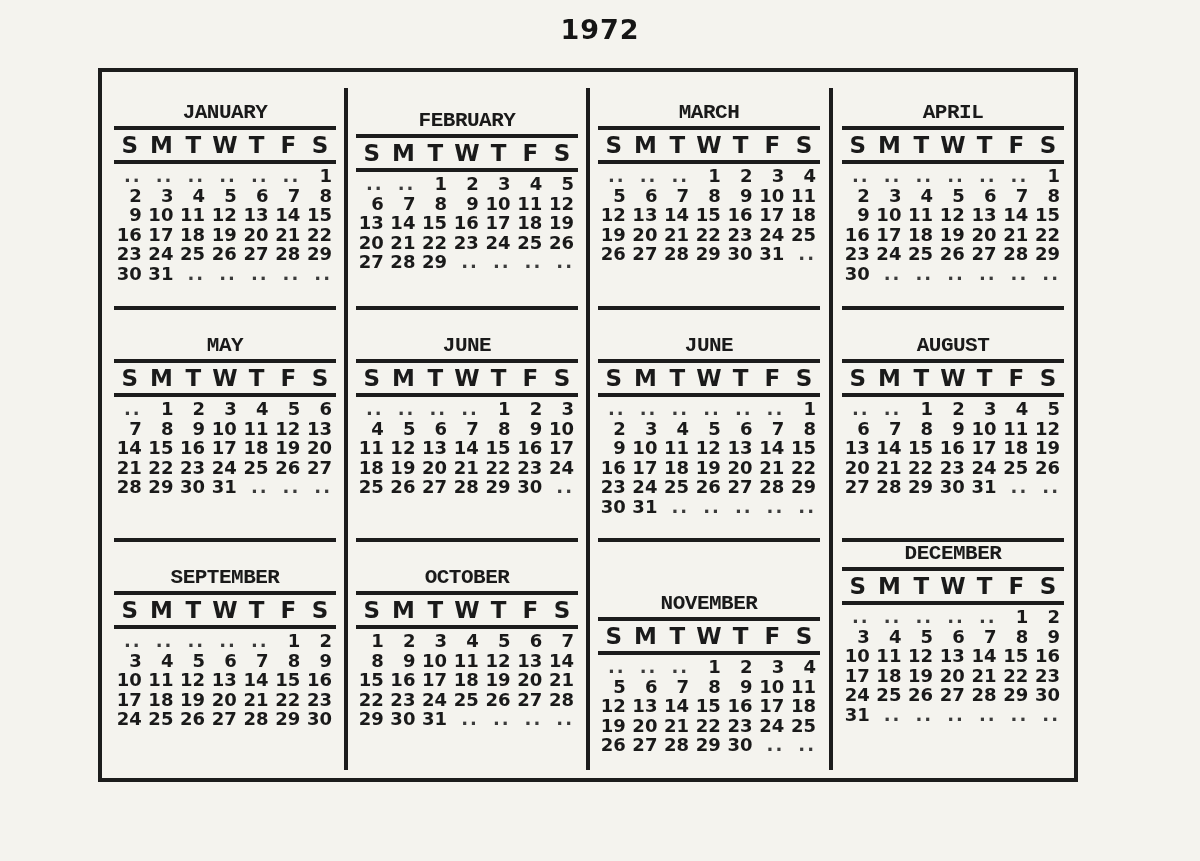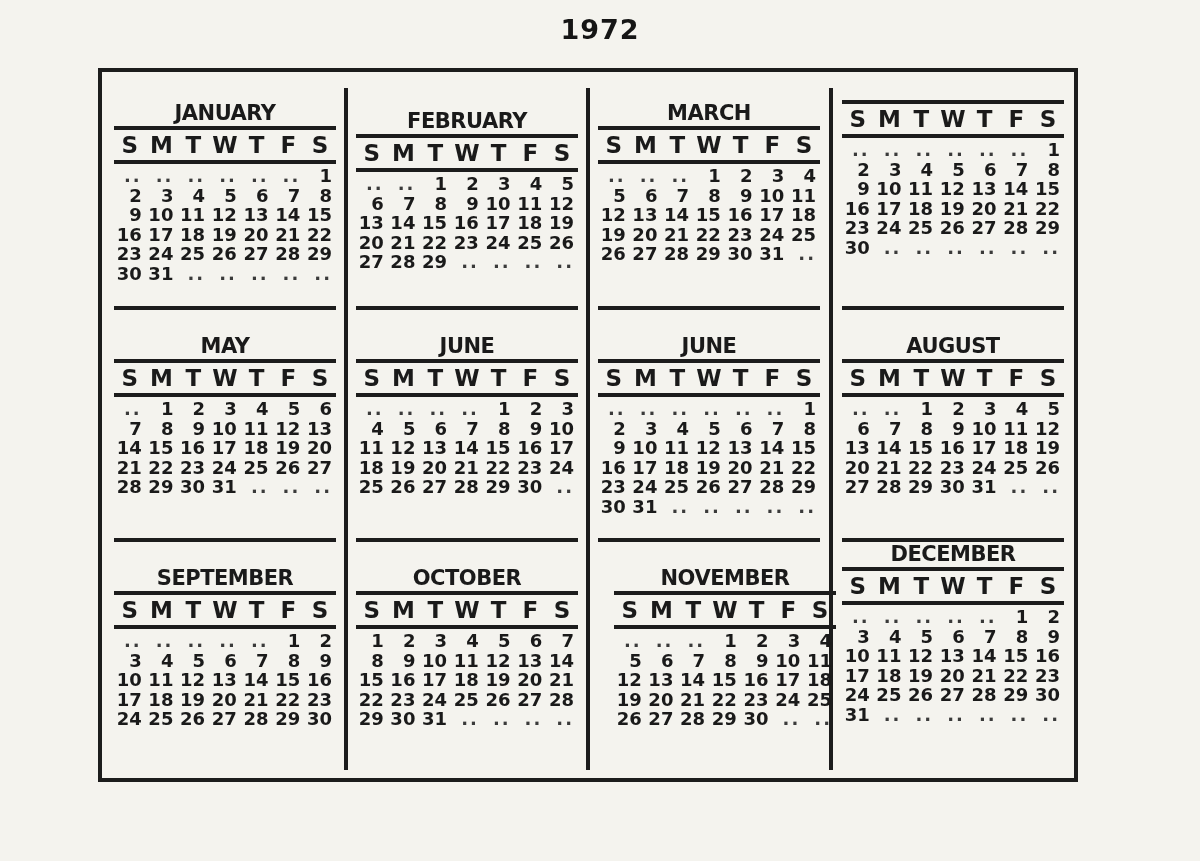"JANUARY" .mname { font-family: none -> Liberation Mono, monospace }
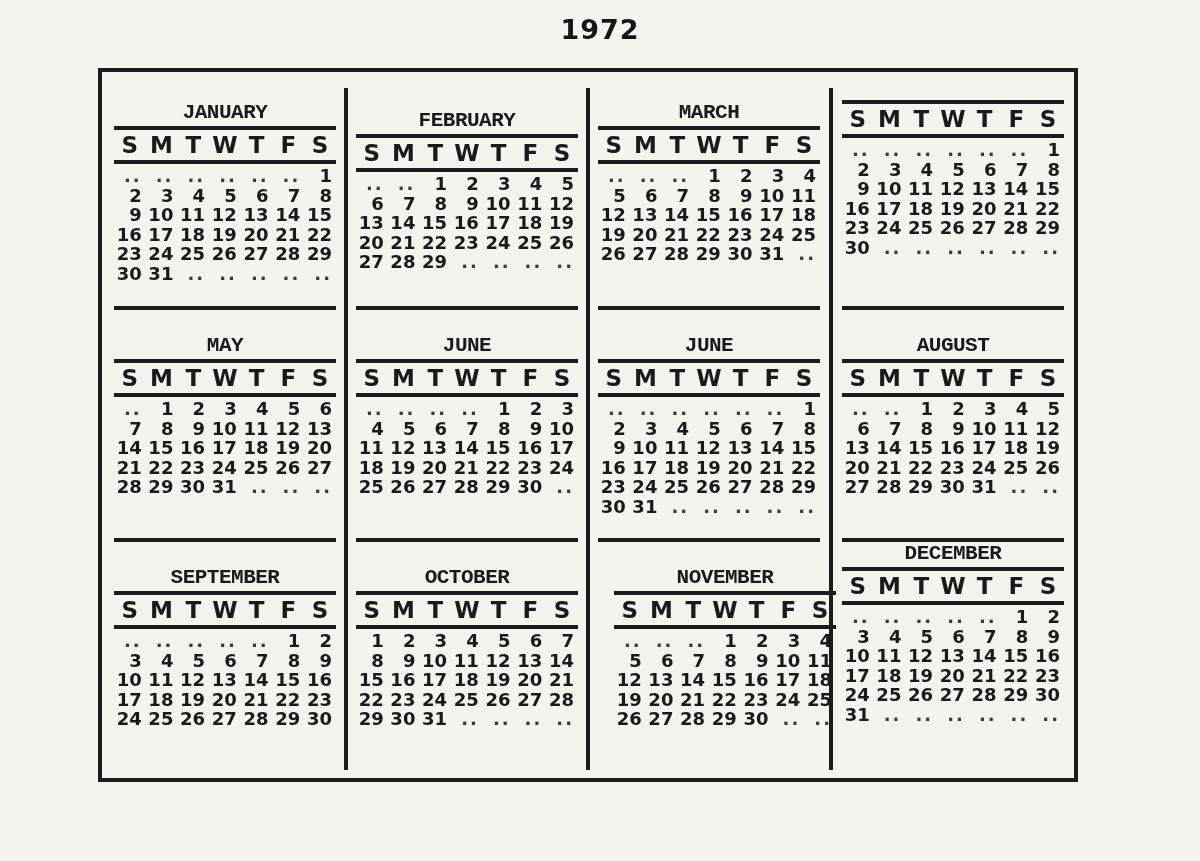"APRIL" div.mname { html: none -> <div>APRIL</div> }
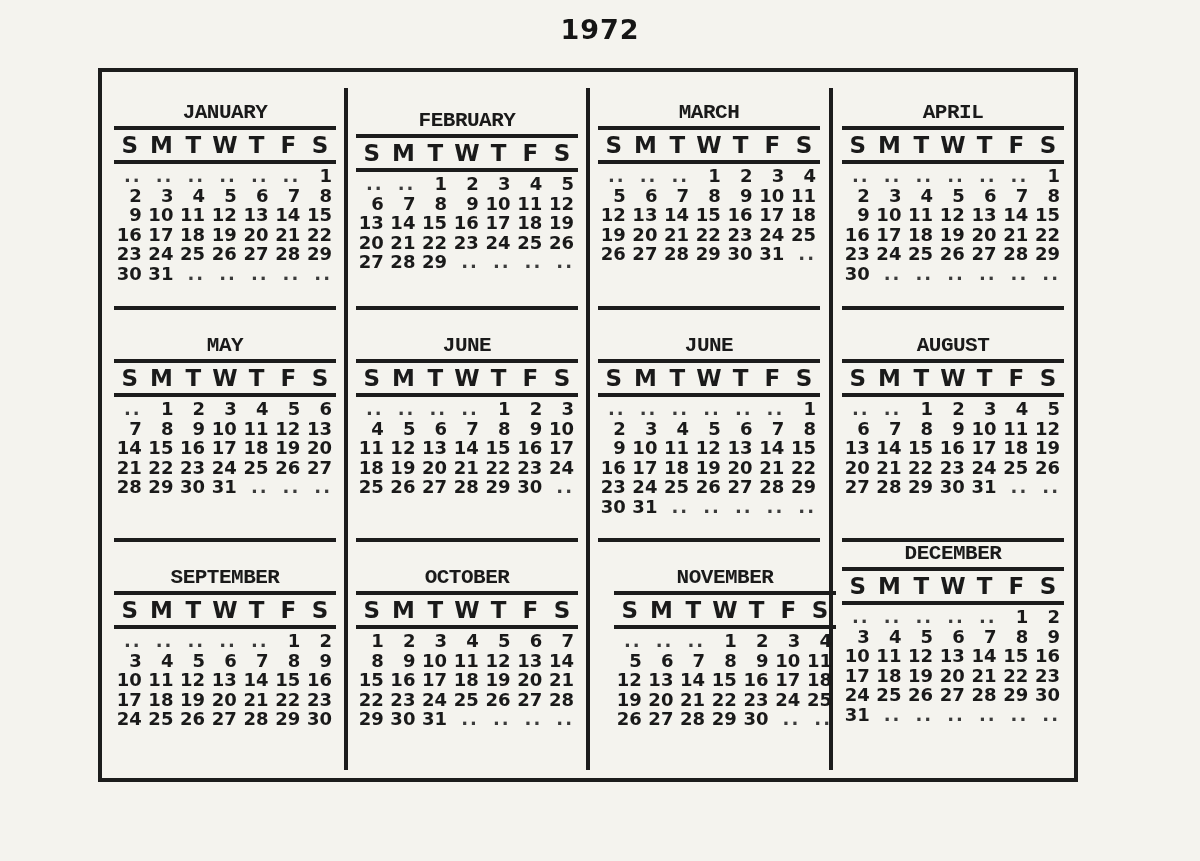"NOVEMBER" div.month { margin-left: 16px -> none; top: 565px -> 591px }
